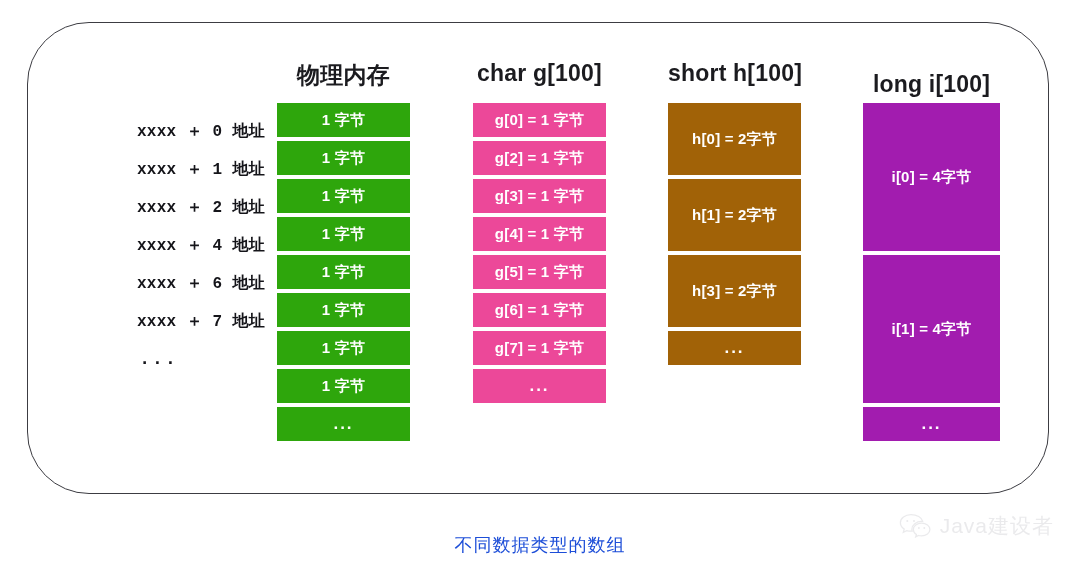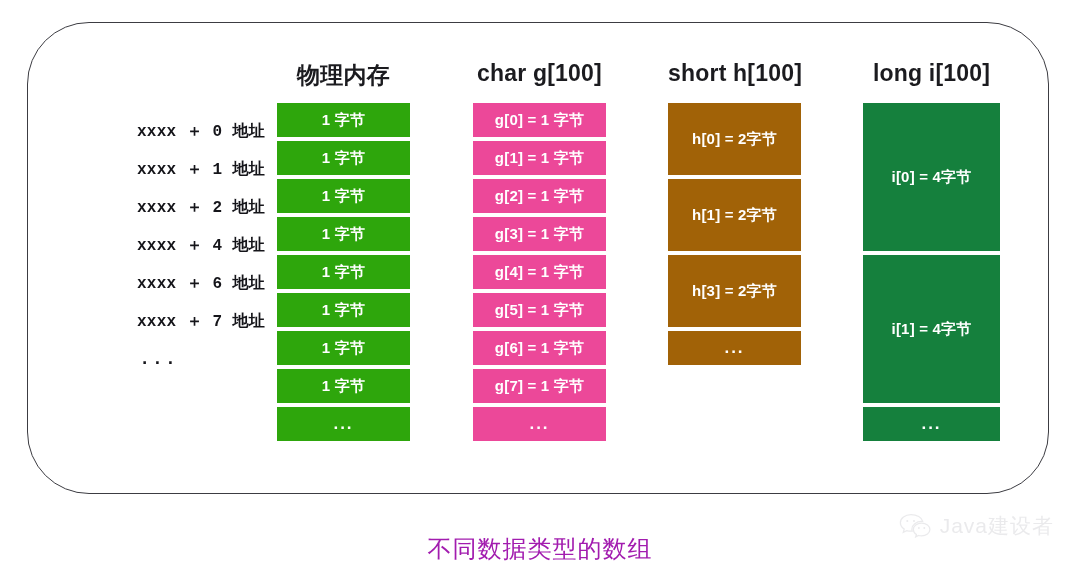"long i[100]" #header-long { top: 60px -> 71px }
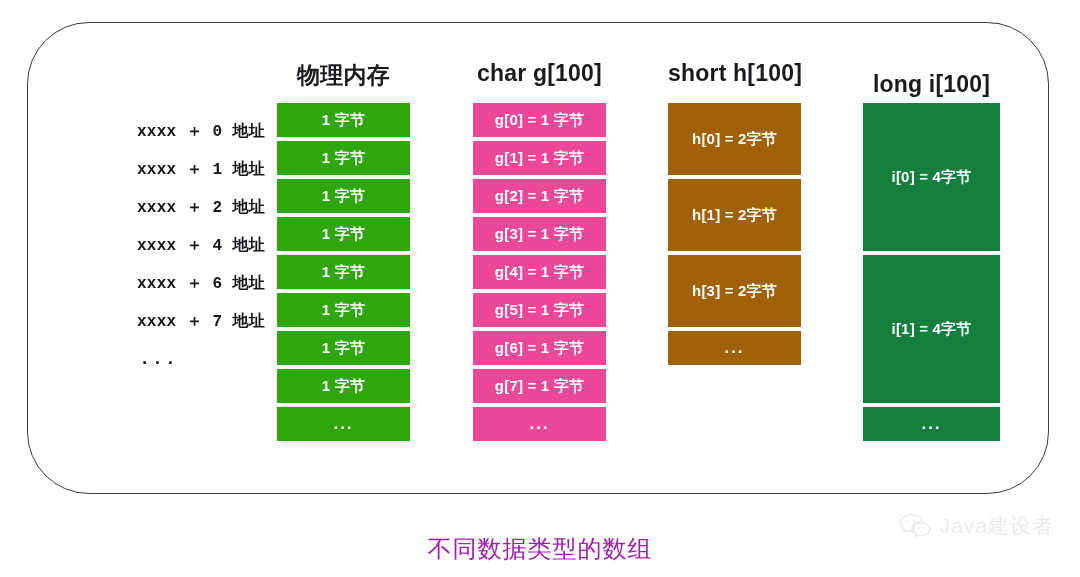"g[1] = 1 字节" div.cell { html: <div>g[1] = 1 字节</div> -> none }
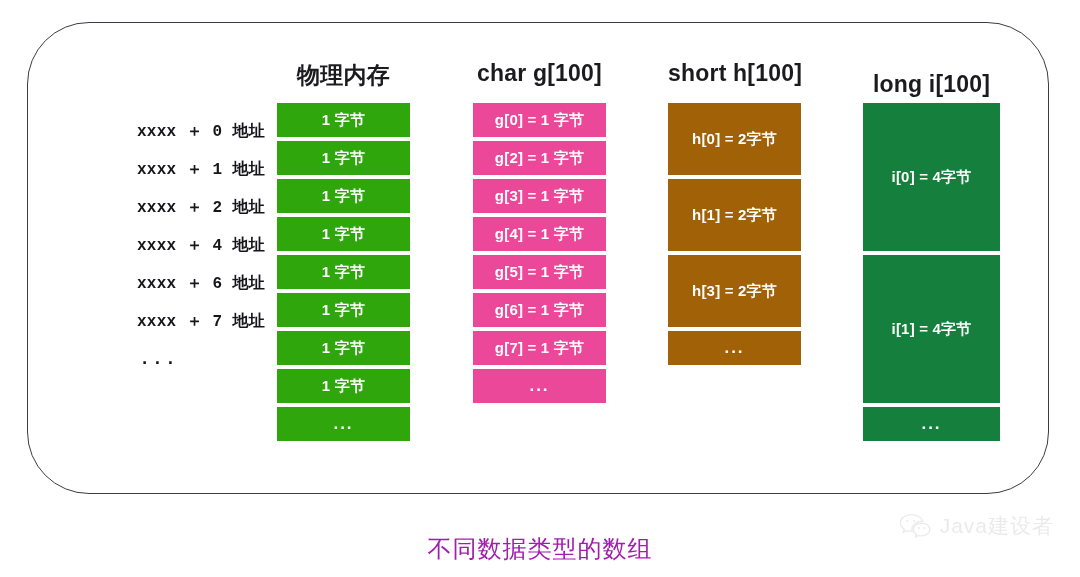"i[0] = 4字节" .pink { background: #15803d -> #a21caf }
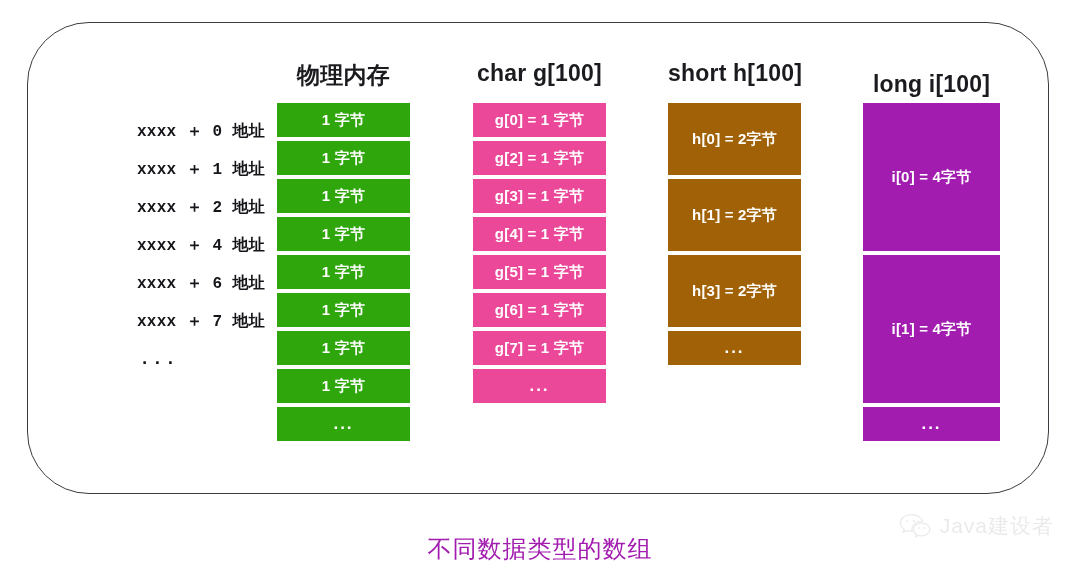"不同数据类型的数组" #caption { color: #a21caf -> #1d4ed8; font-size: 24px -> 18px }
